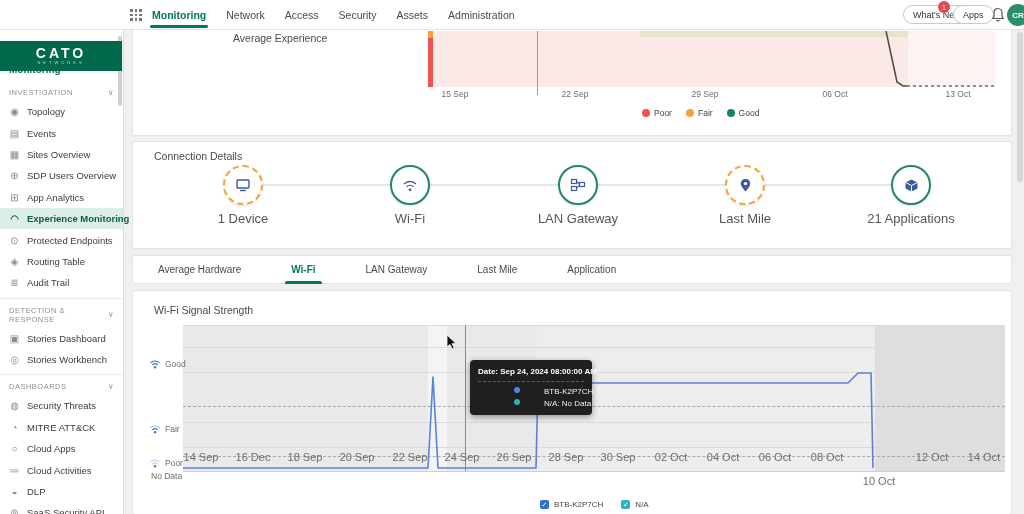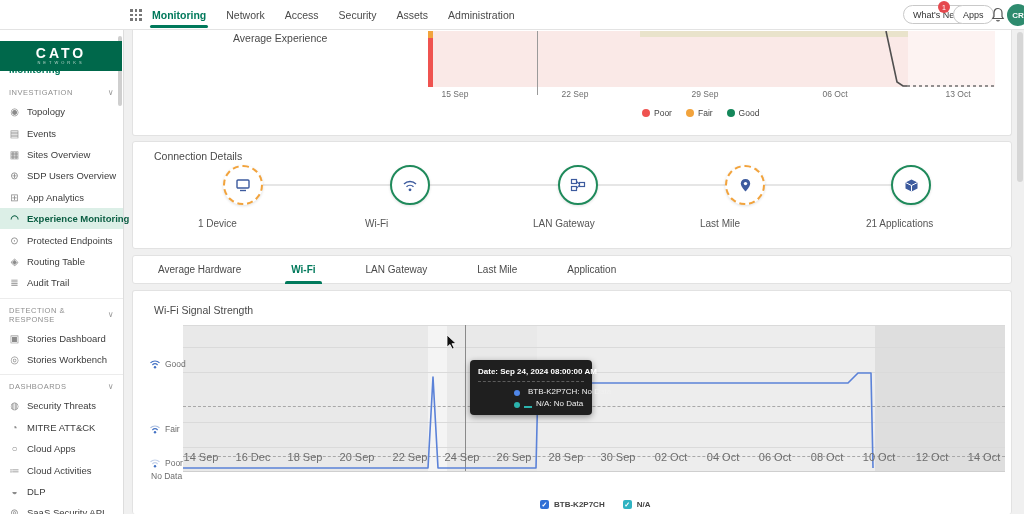"1 Device" .node-label { font-size: 10px -> 13px; text-align: left -> center; top: 218px -> 211px }
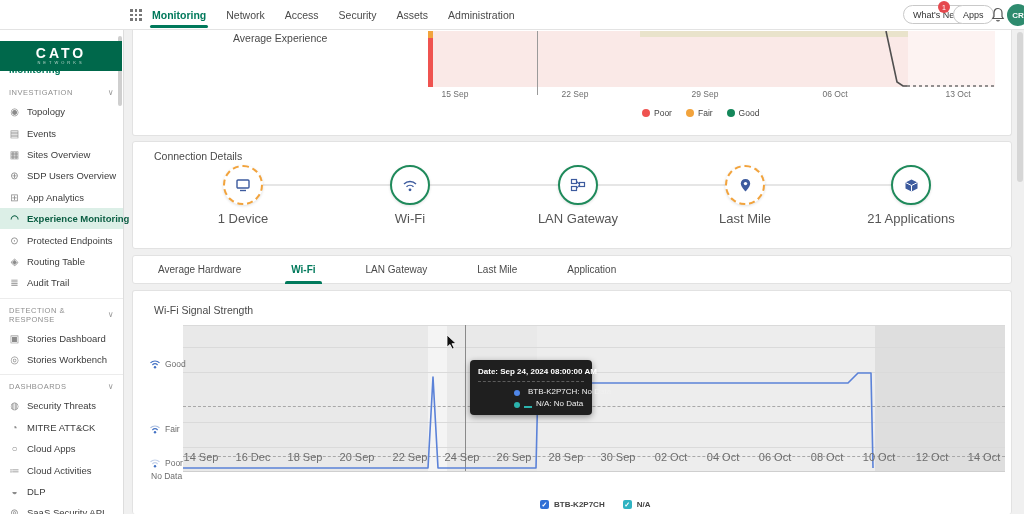"BTB-K2P7CH: No Data" .tt-row { align-items: flex-end -> flex-start; gap: 4px -> 12px }
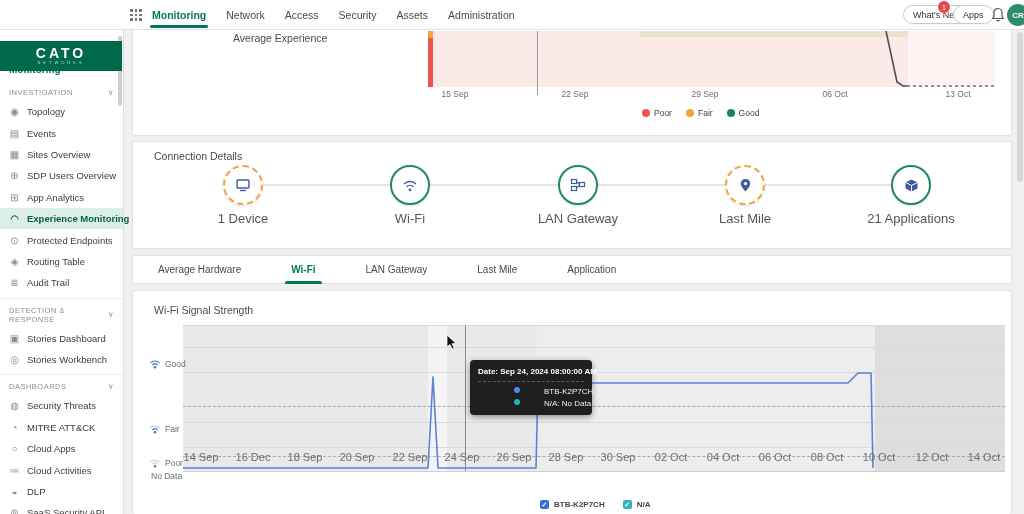"10 Oct" div.wtick { margin-top: none -> 24px }
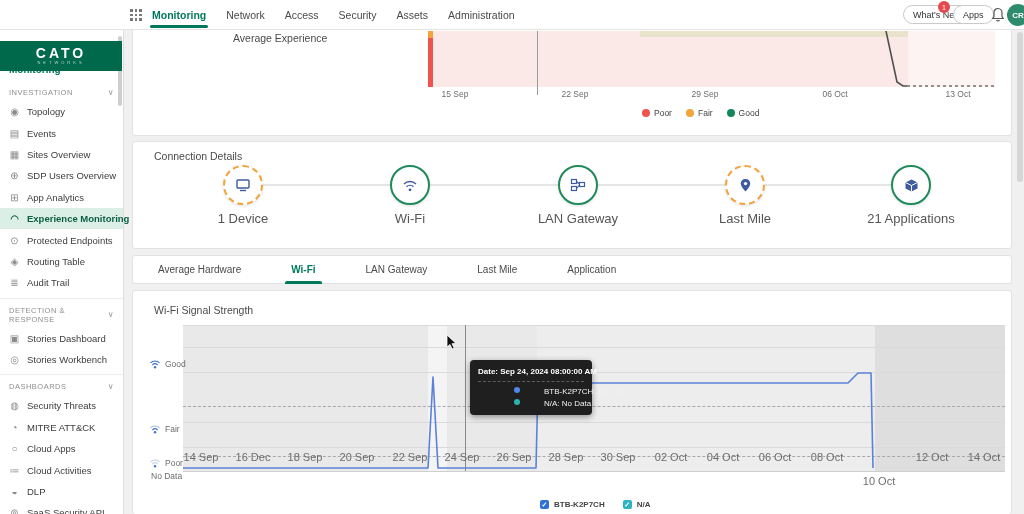"BTB-K2P7CH" .wifi-legend { font-weight: bold -> none }
